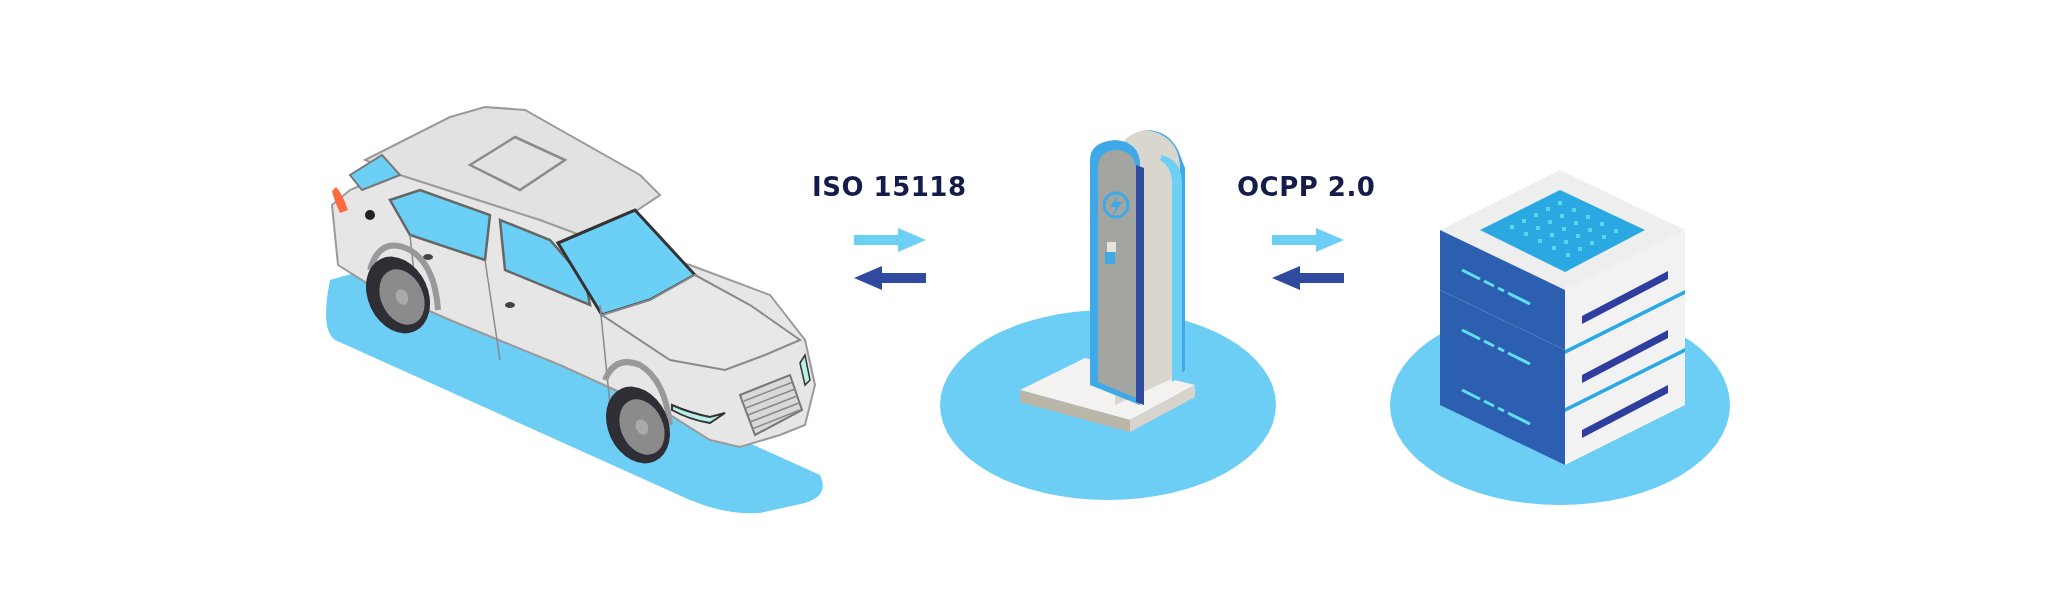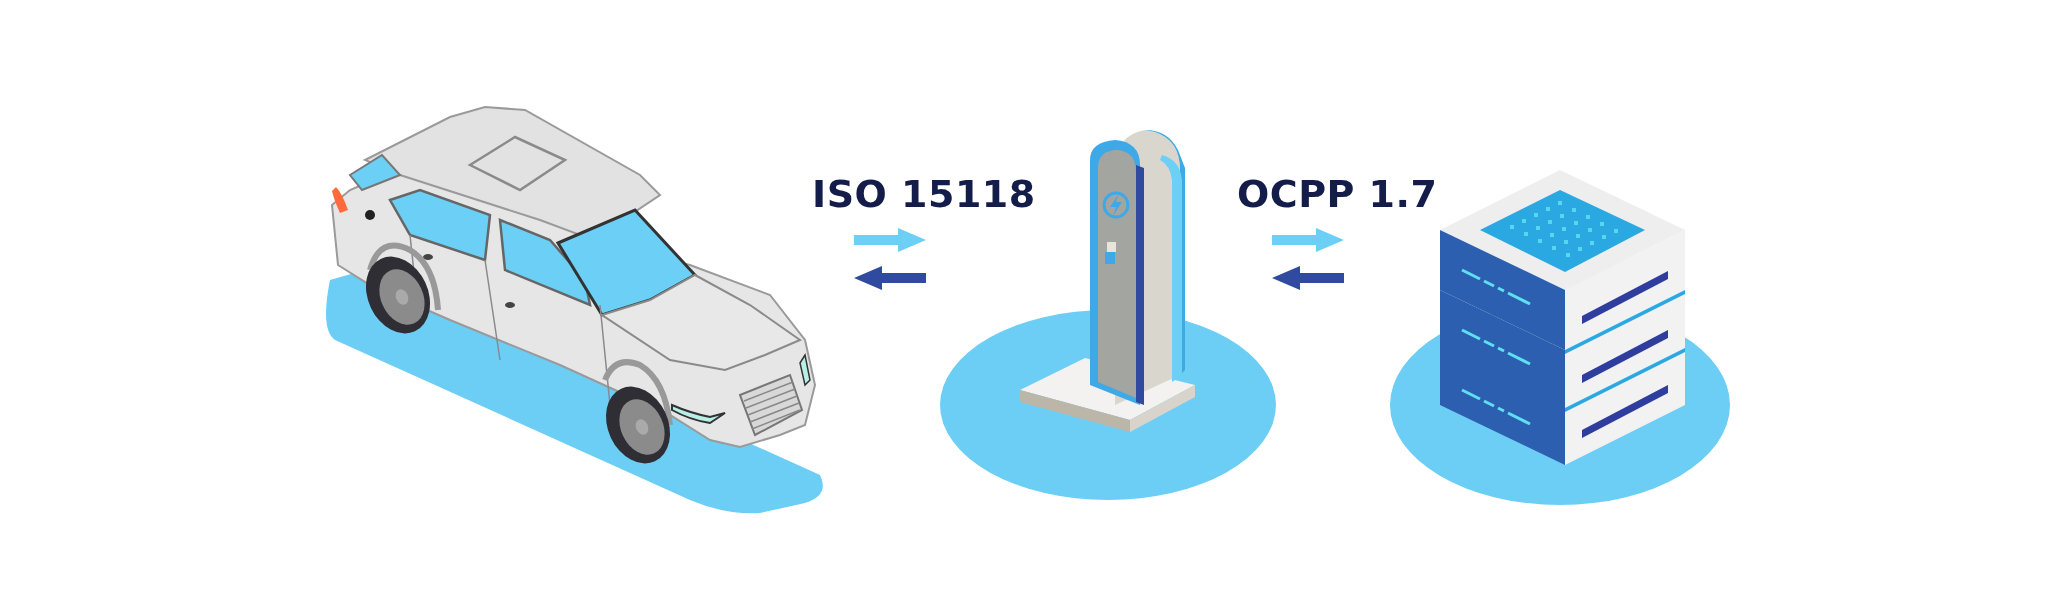"ISO 15118" .label { font-size: 38px -> 26px }
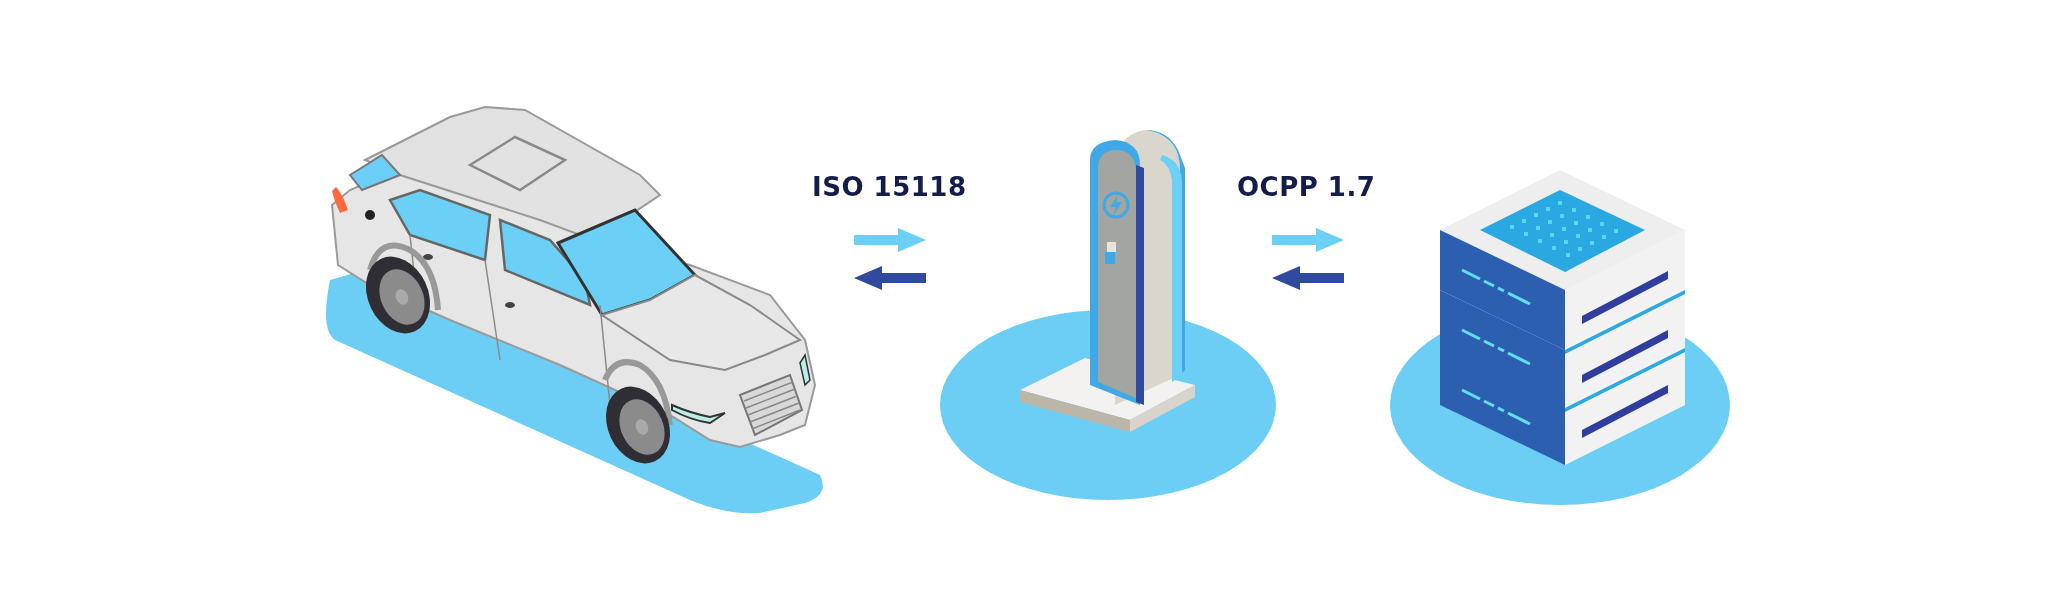"OCPP 1.7" div.label { text: 1.7 -> 2.0 }
